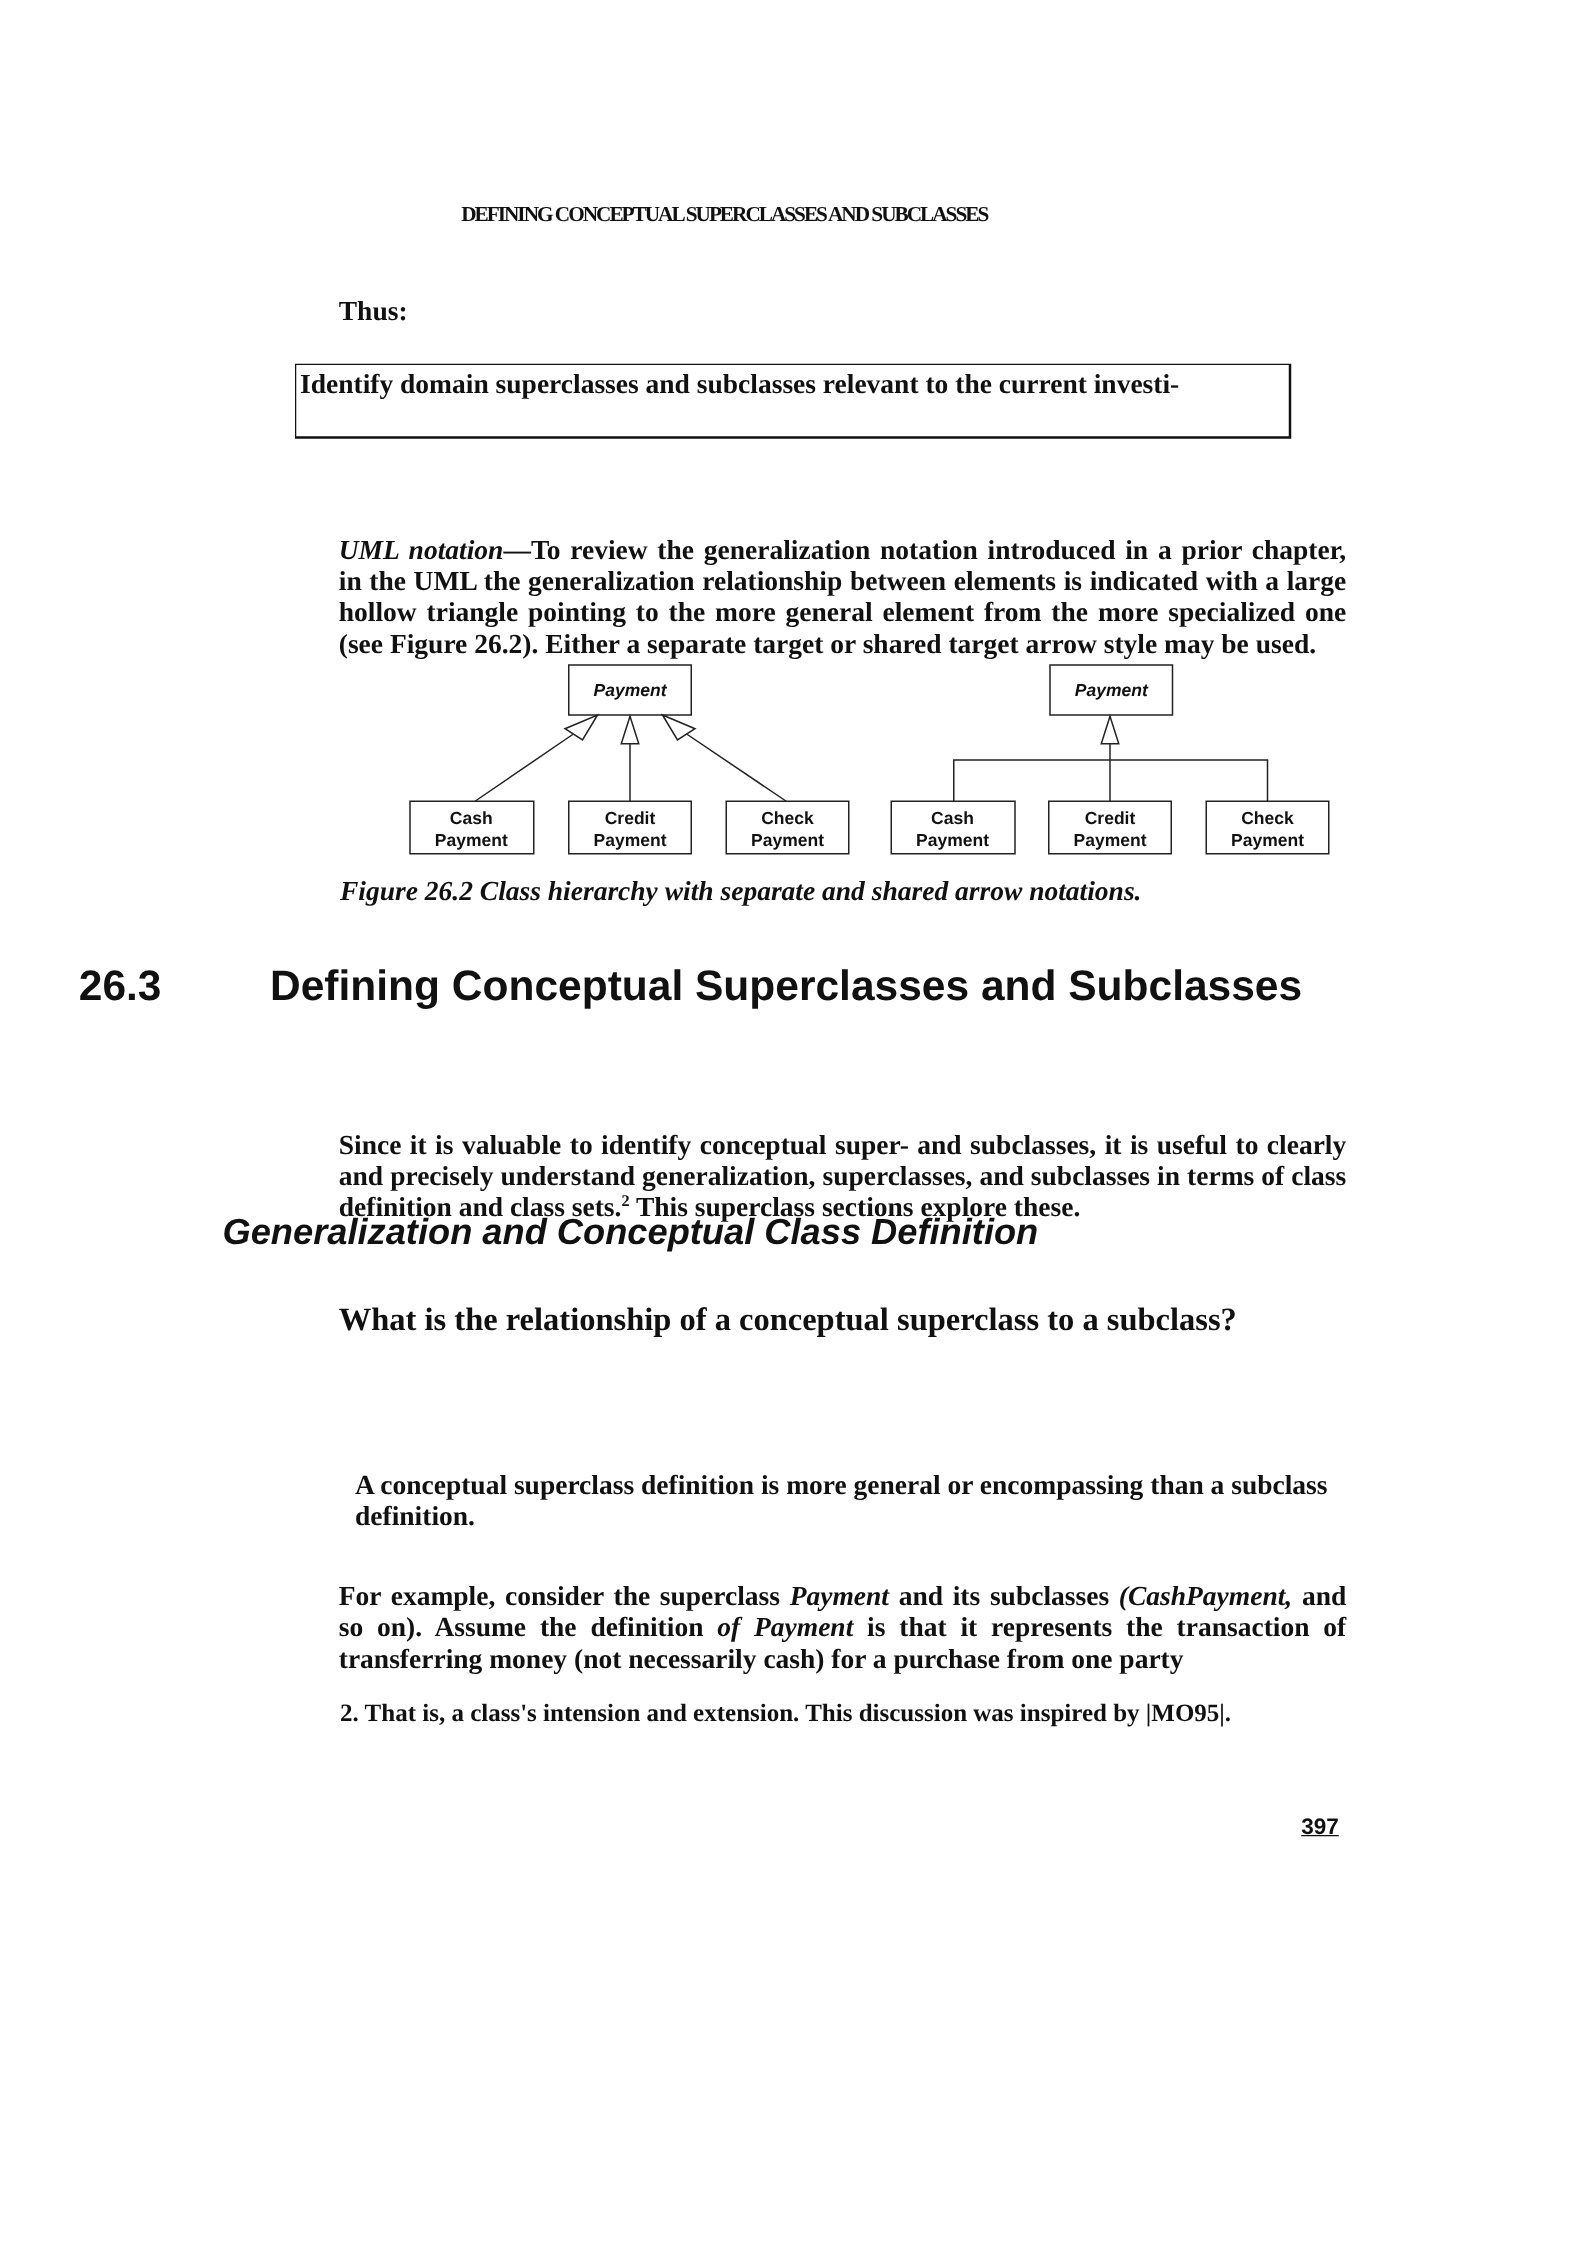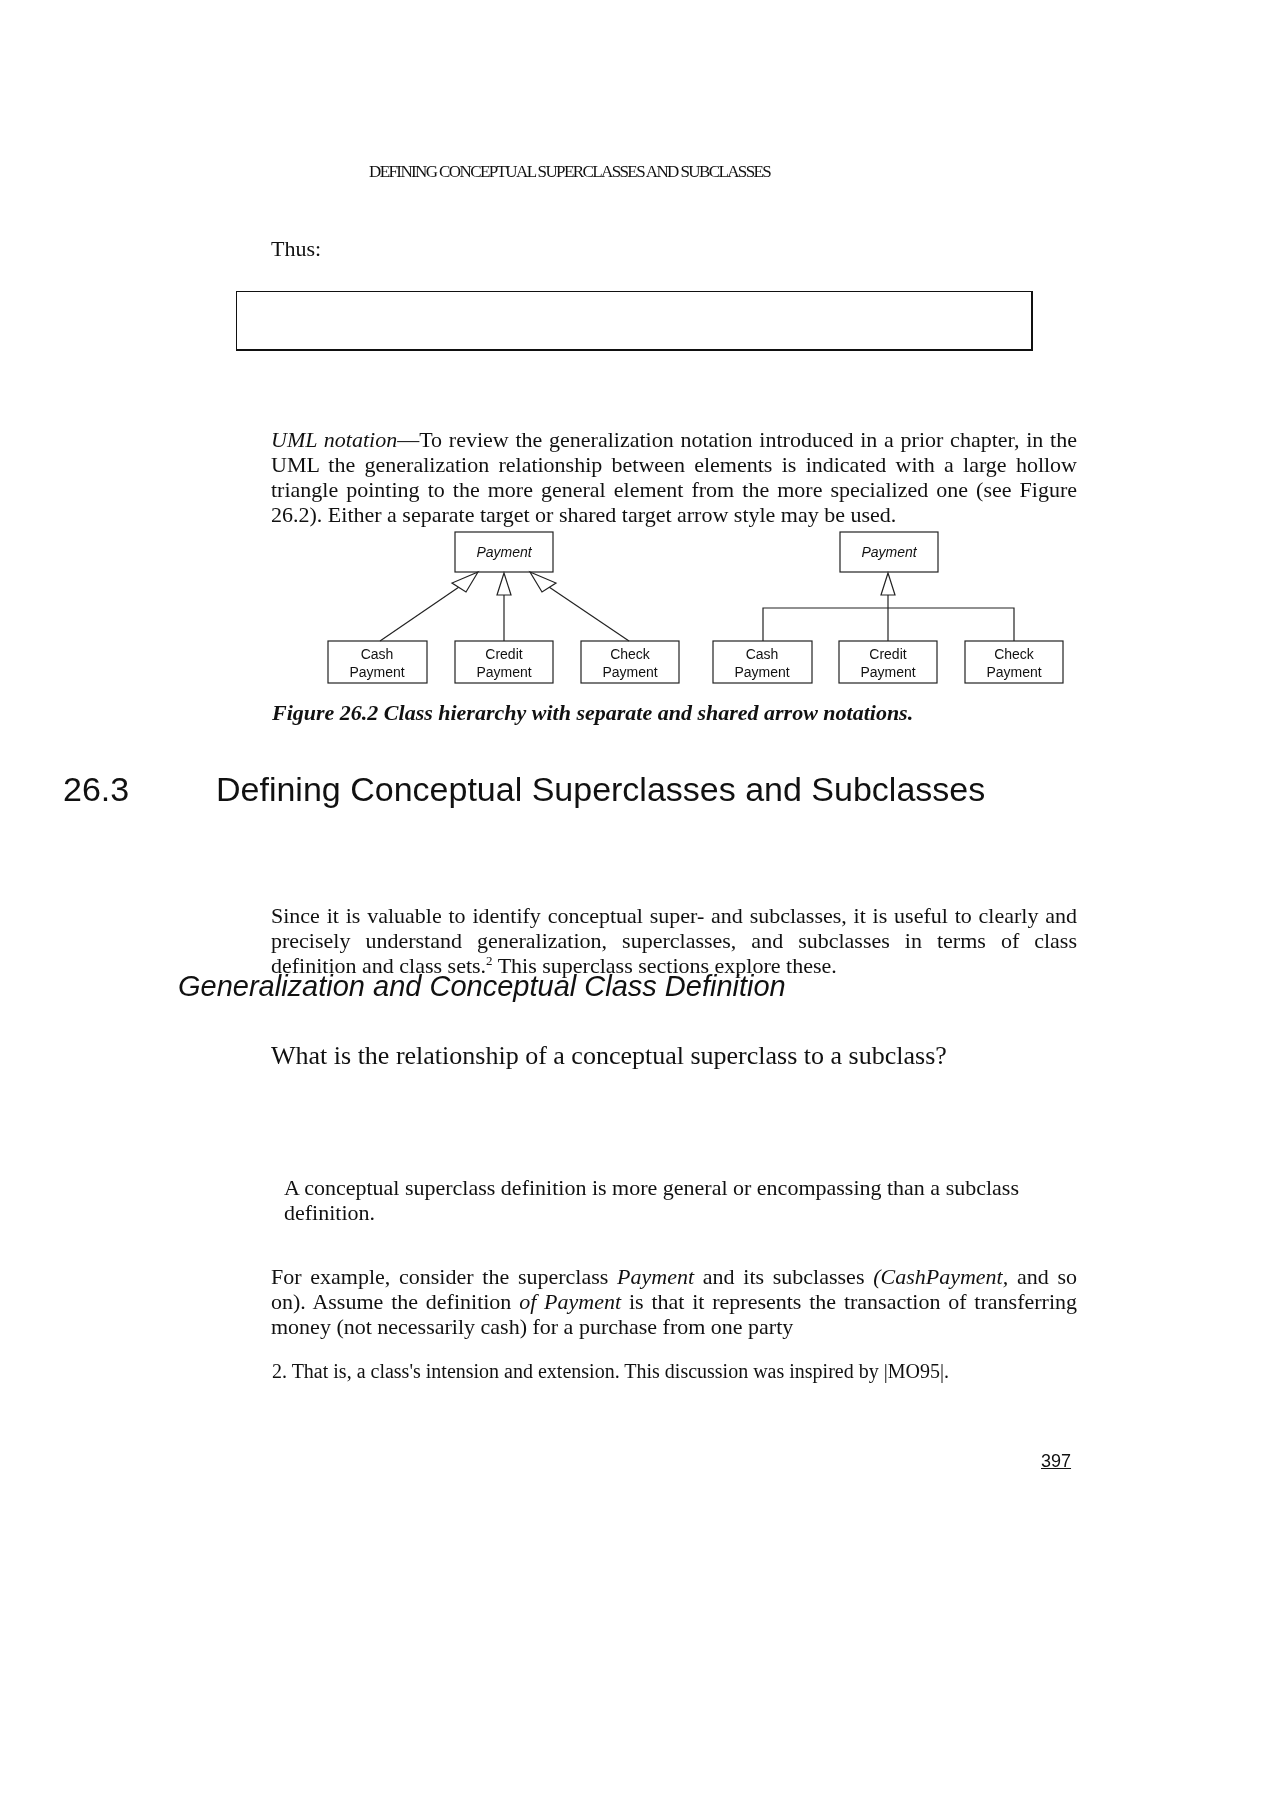"DEFINING CONCEPTUAL SUPERCLASSES AND" .abs { font-weight: none -> bold }
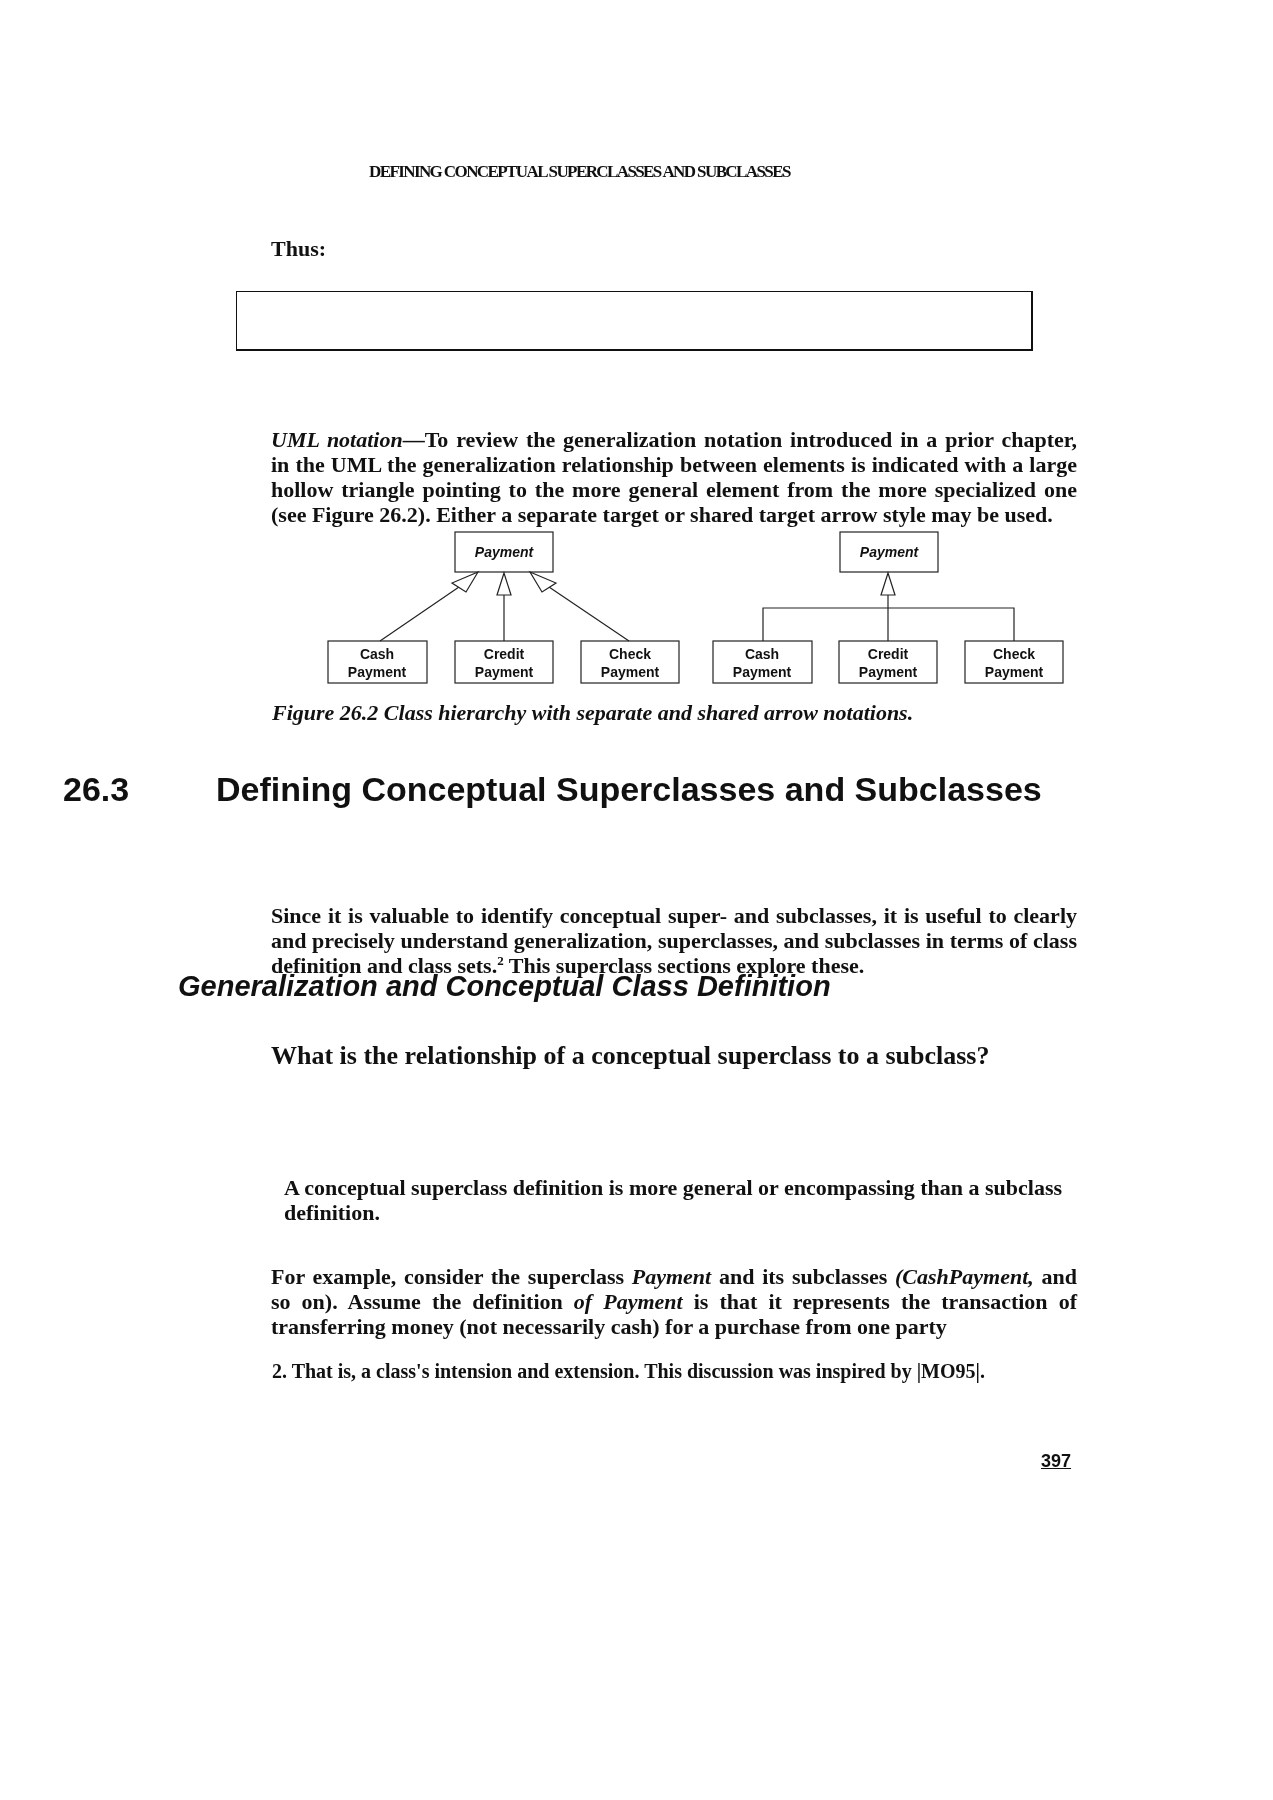"Identify domain superclasses and" div { html: none -> <div>Identify domain superclasses and subclasses relevant to the current investi-</div> }
